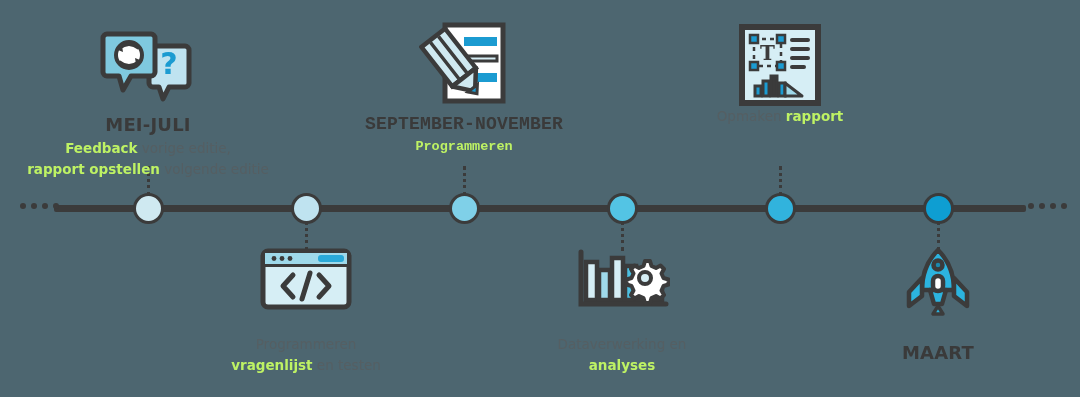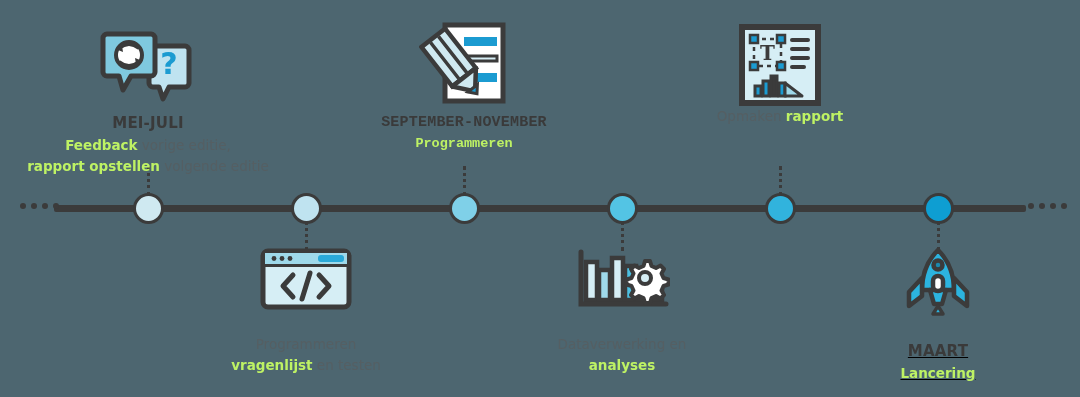"MEI-JULI" .month { font-size: 15px -> 18px }
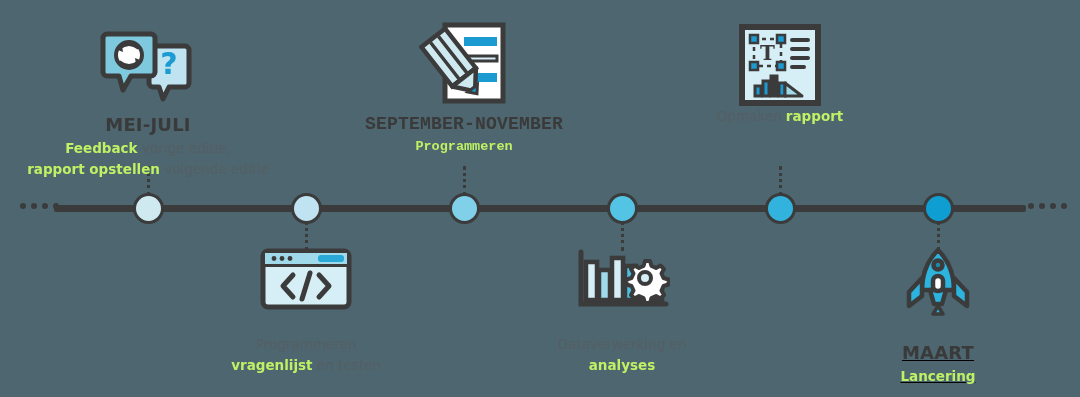"MAART" div.item { text-decoration: underline -> none }
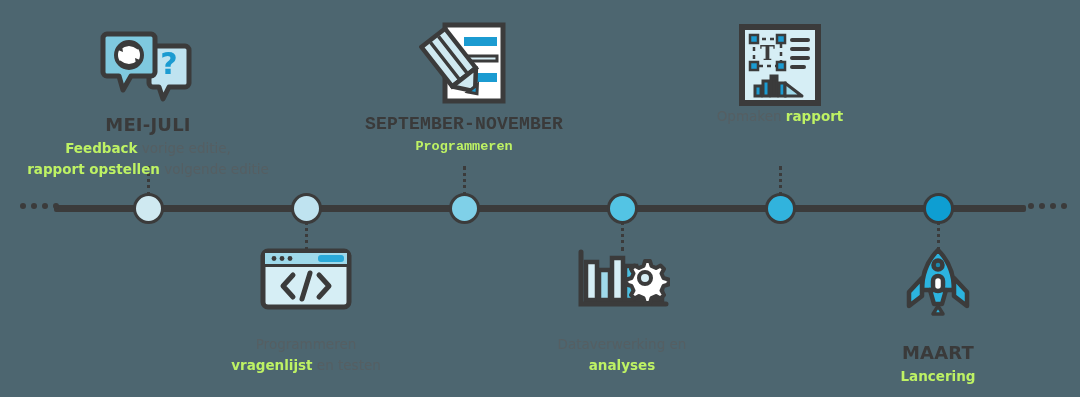"Lancering" div.desc { html: <div> <div><span>Lancering</span></div> </div> -> none }
